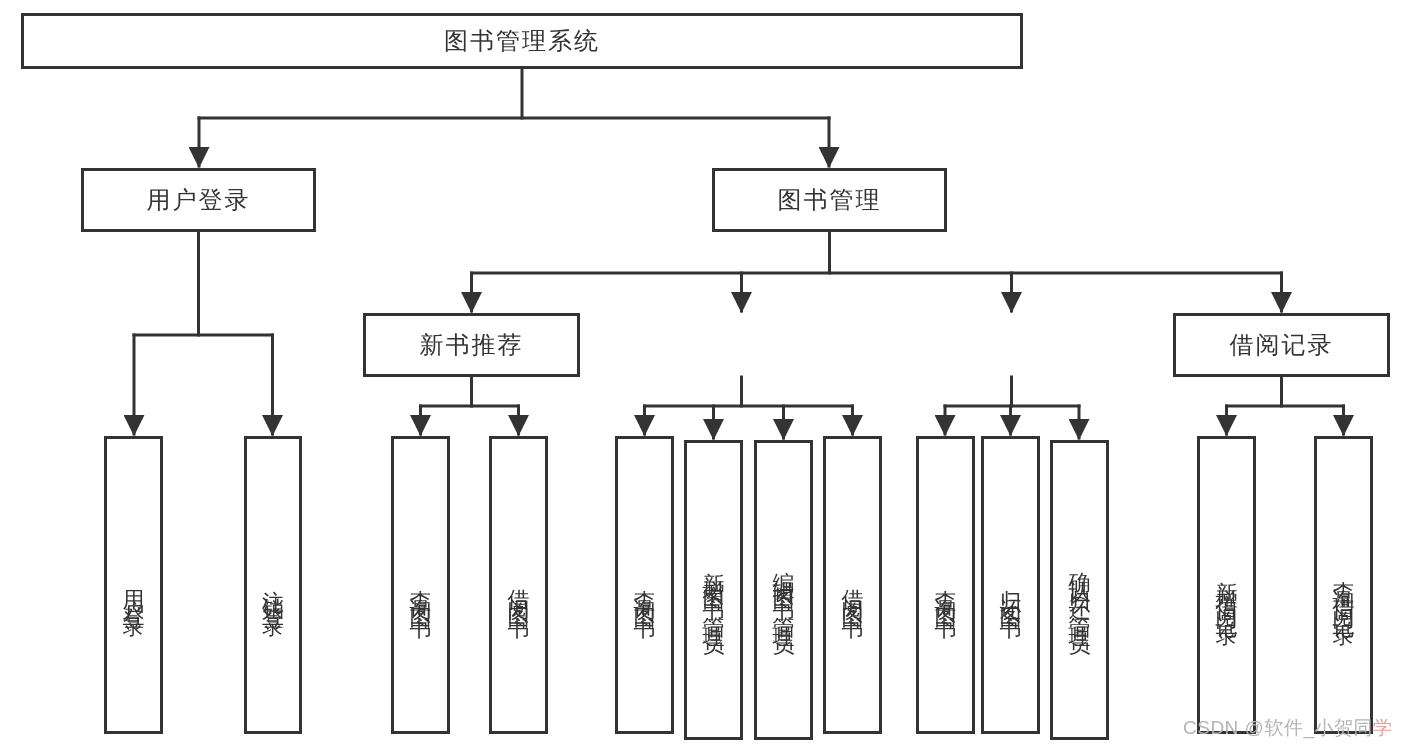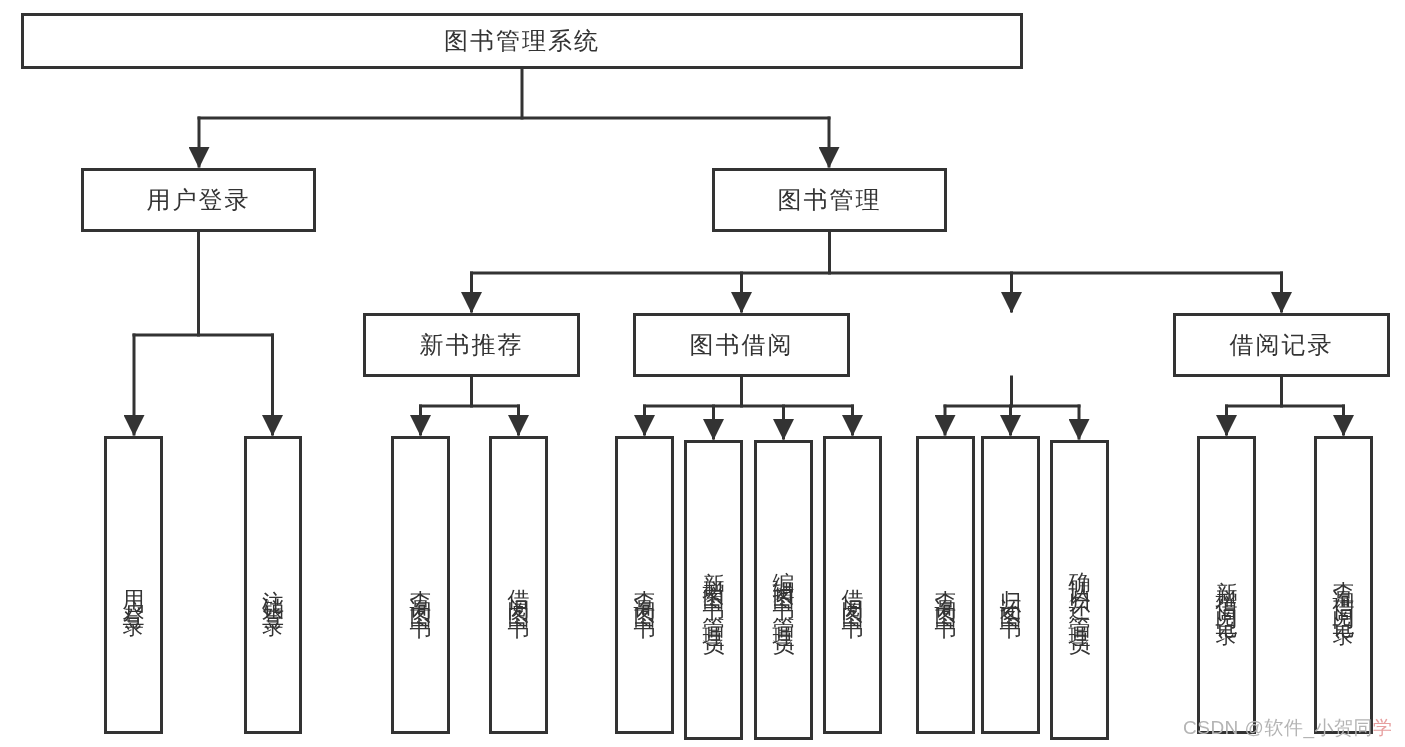"图书借阅" div.node { html: <div> <span>图书借阅</span> </div> -> none }
